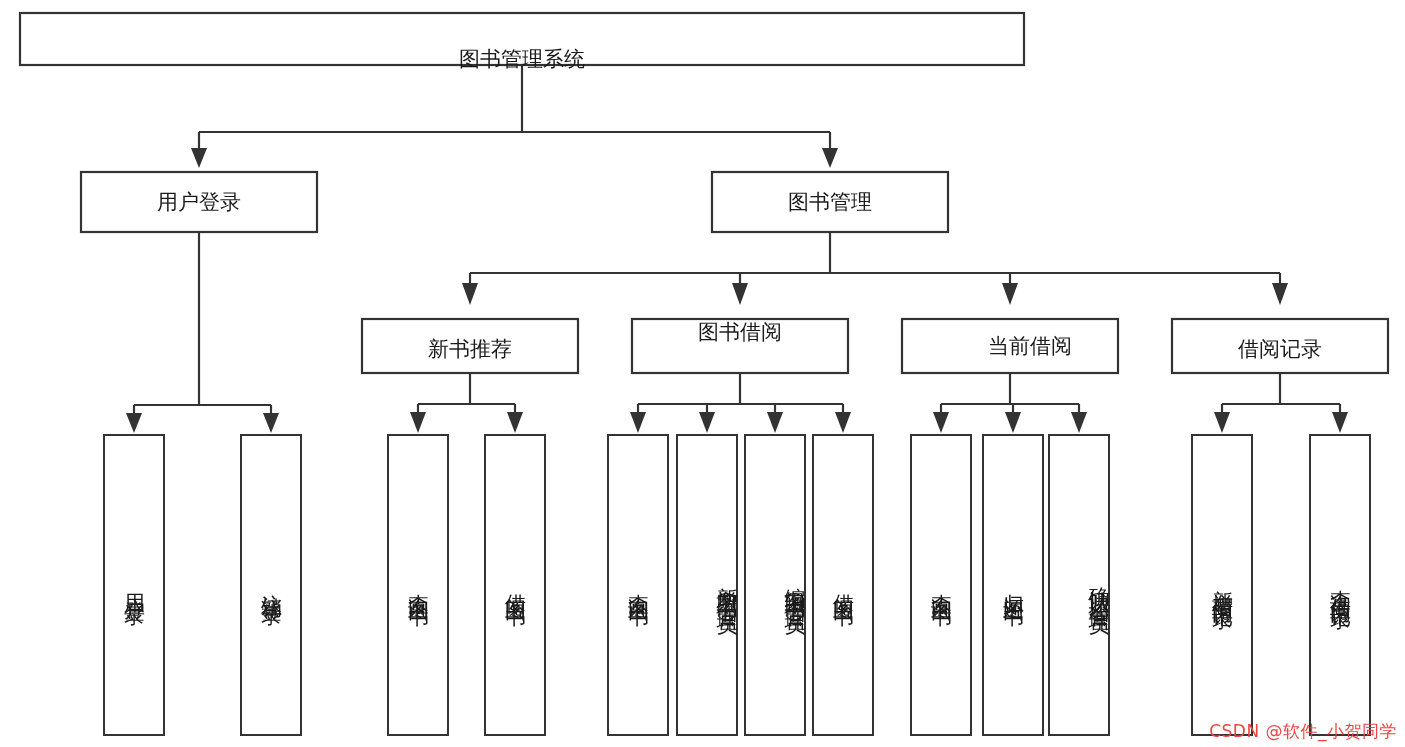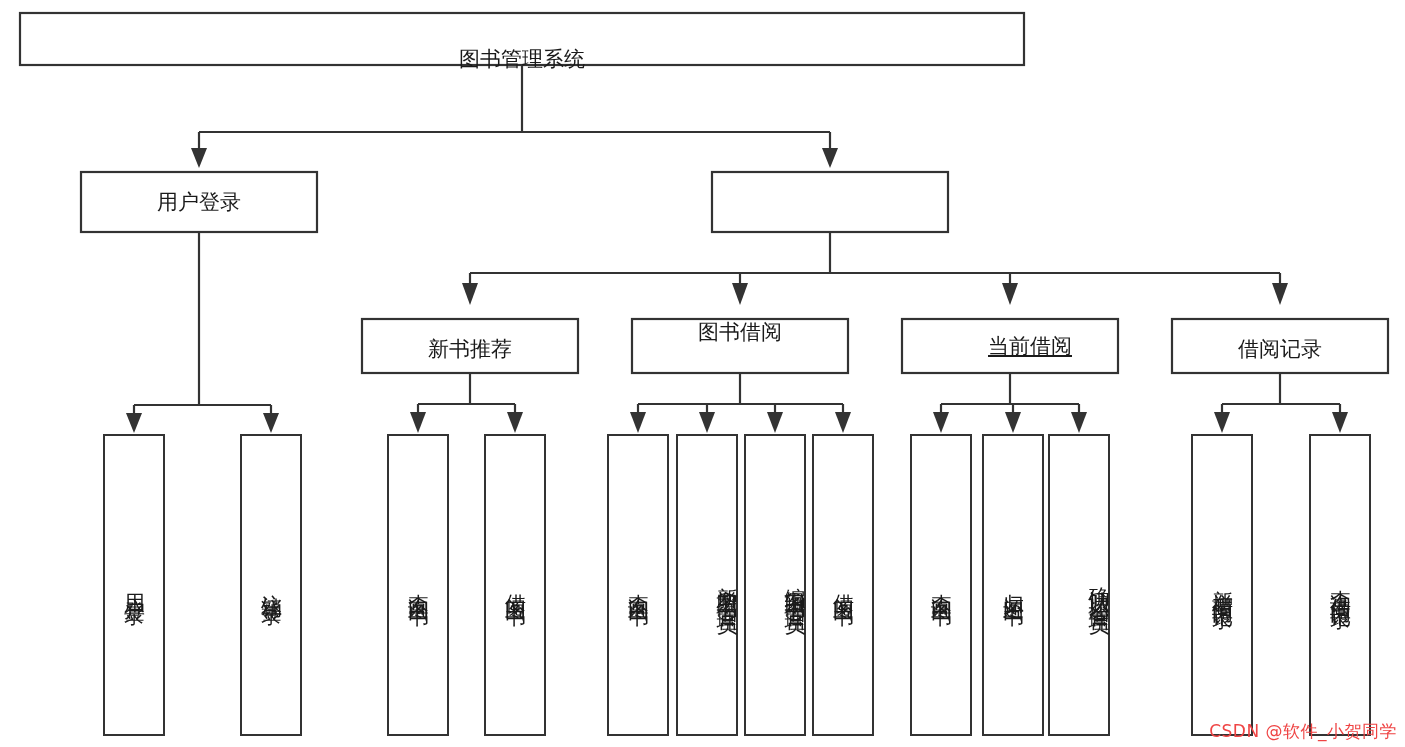"图书管理" div.box-text-h { html: none -> <div>图书管理</div> }
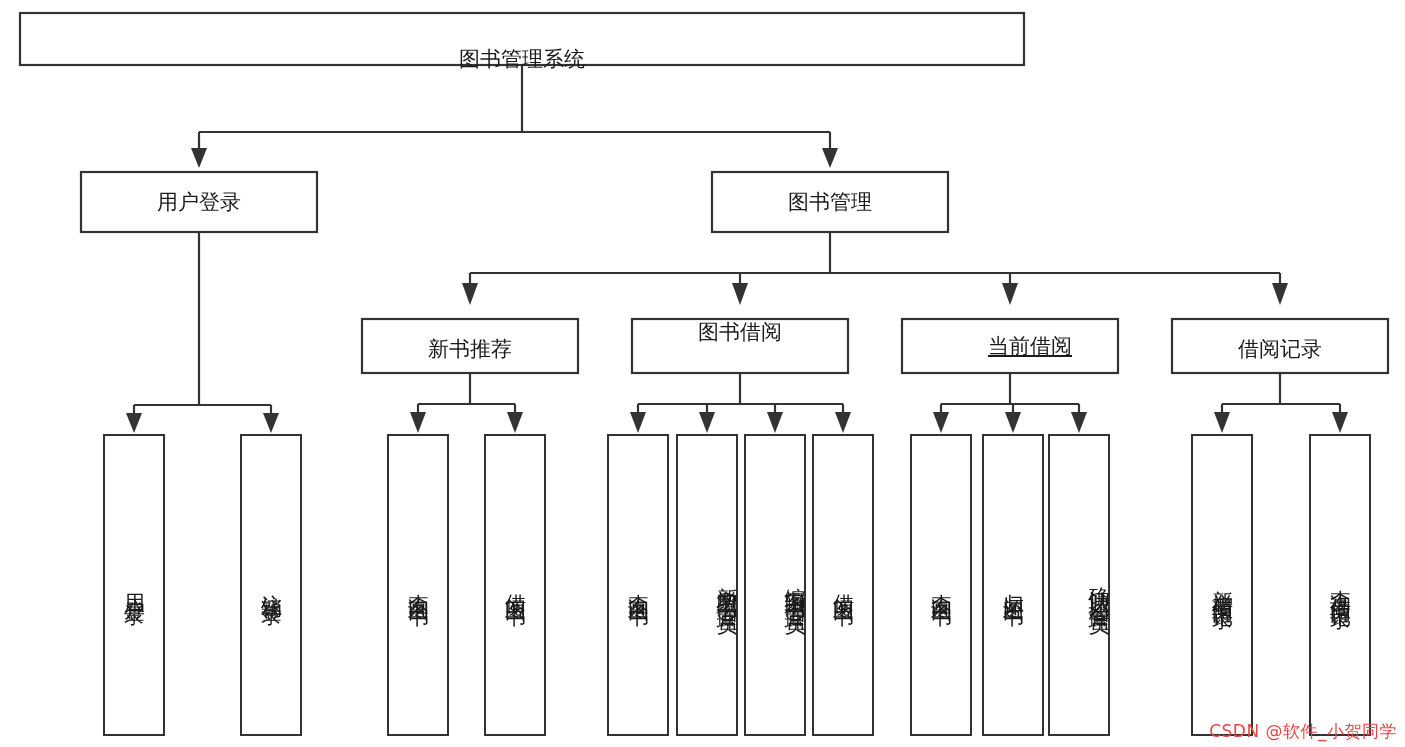"当前借阅" div.box-text-h { text-decoration: underline -> none }
